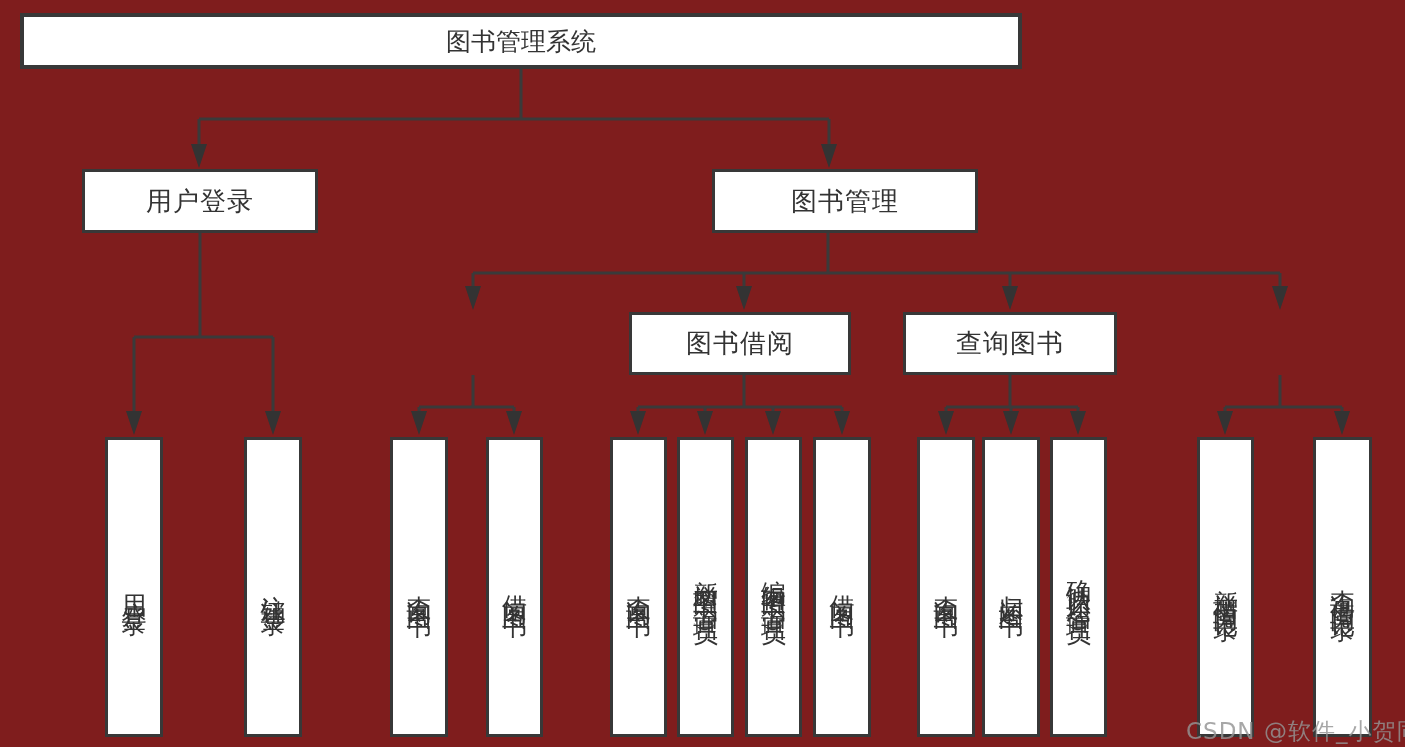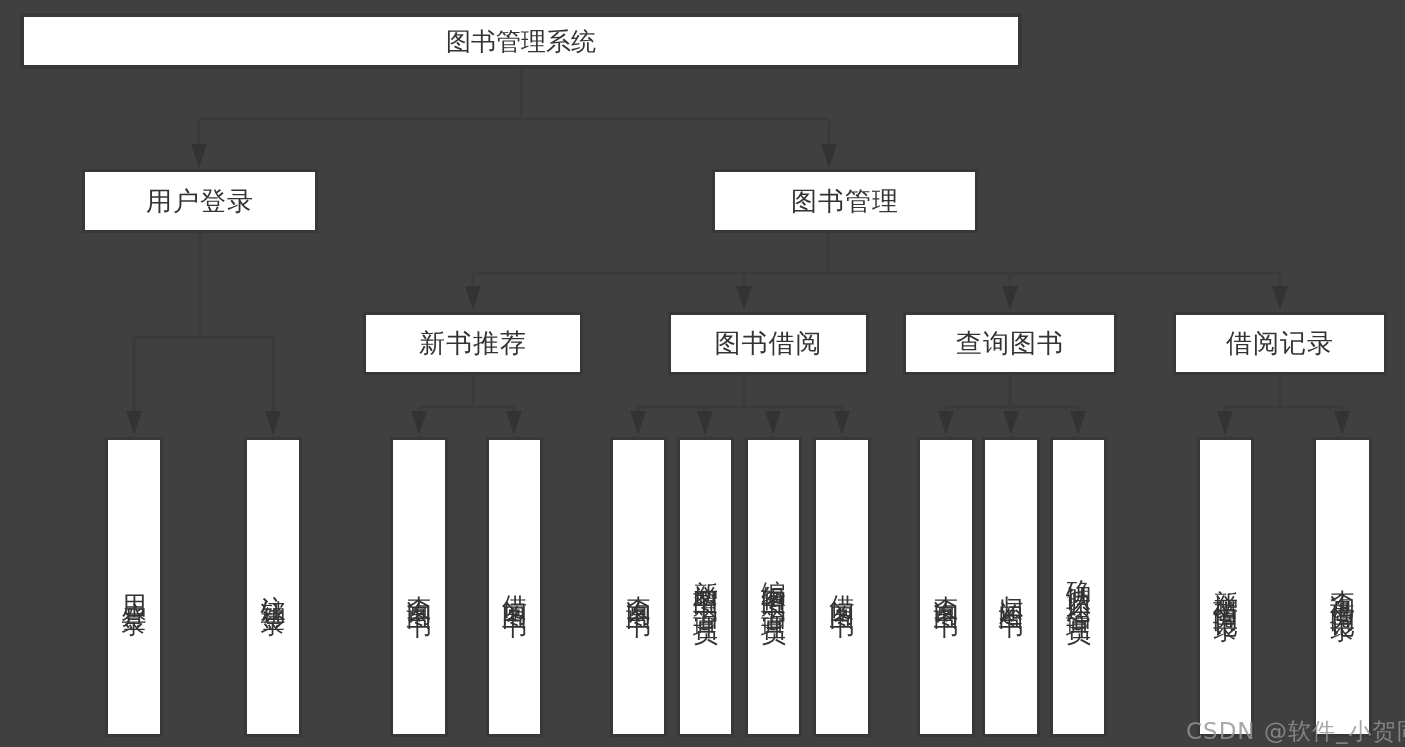"图书管理系统" .stage { background: #404040 -> #7f1d1d }
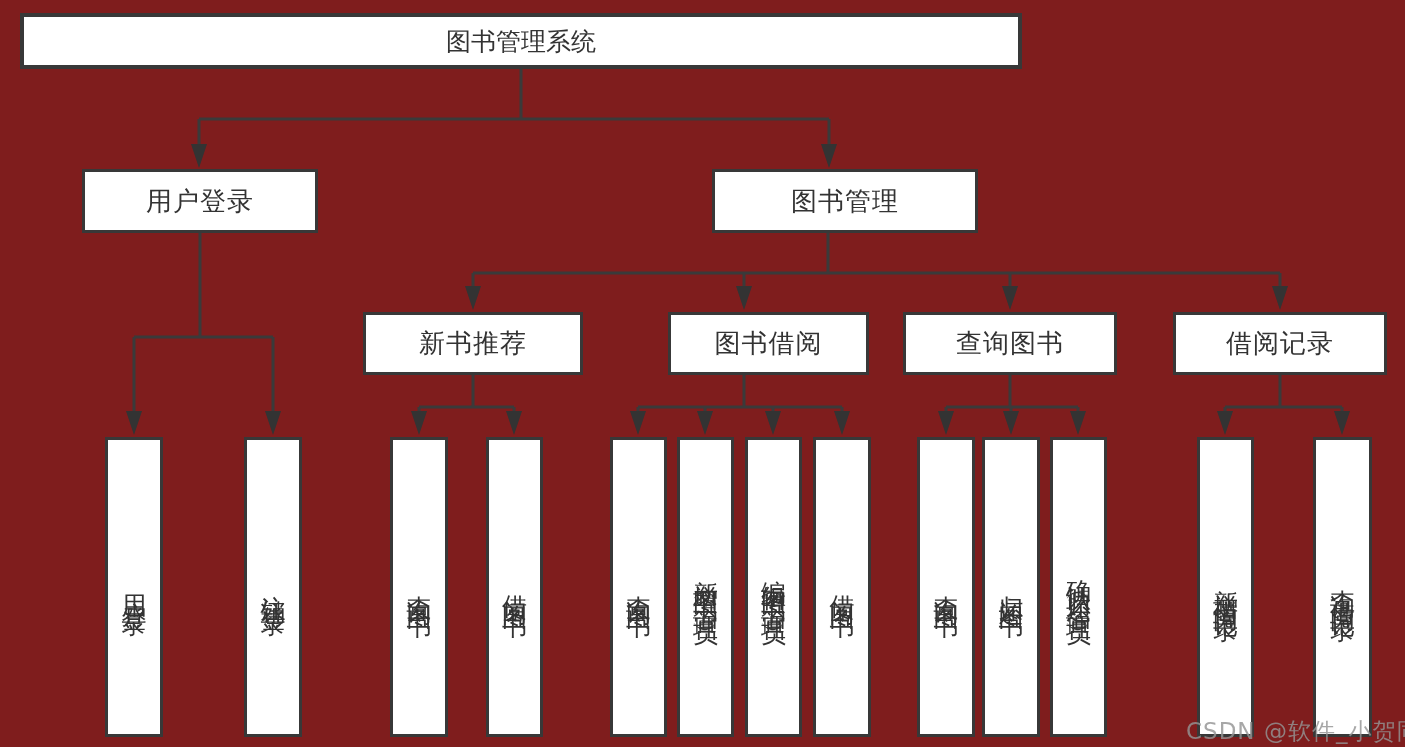"新书推荐" div.node { html: <div> <span>新书推荐</span> </div> -> none }
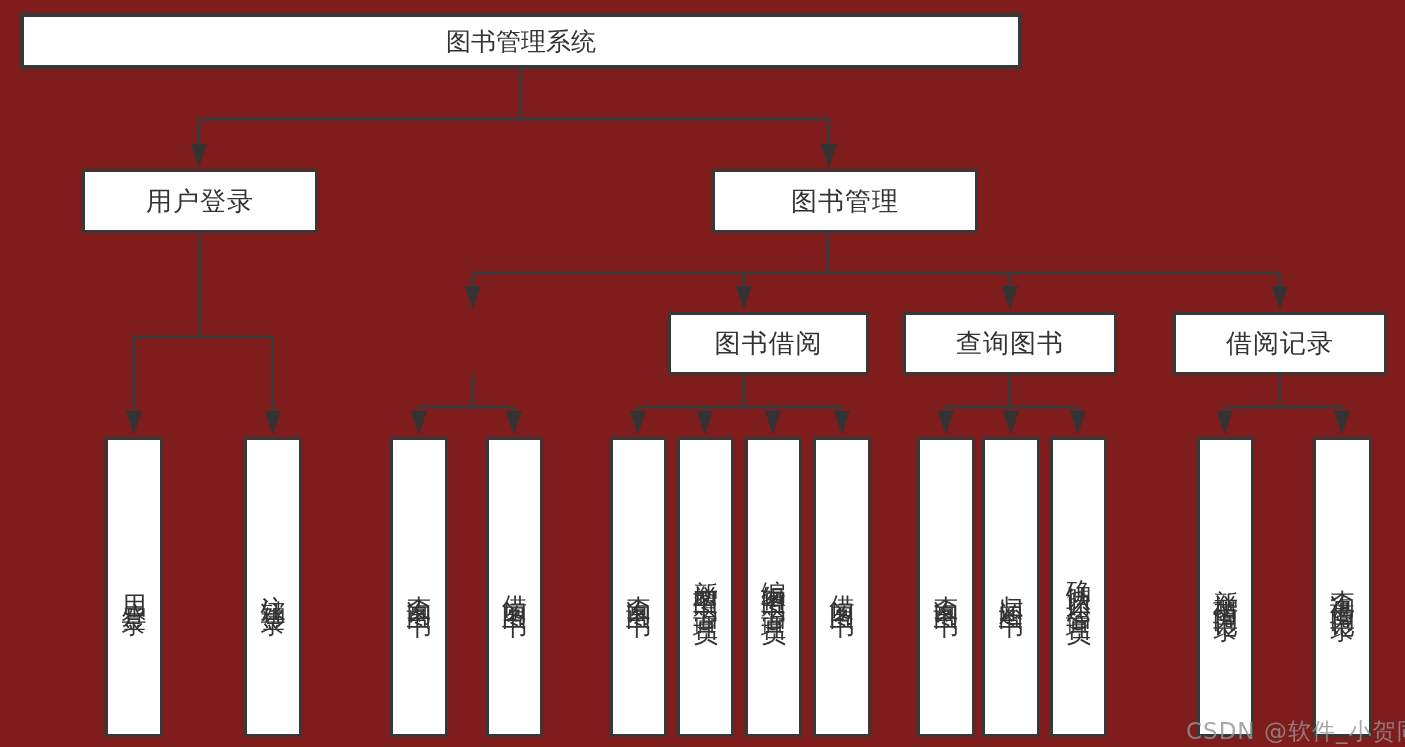"图书借阅" div.node { left: 668px -> 629px; width: 201px -> 222px }
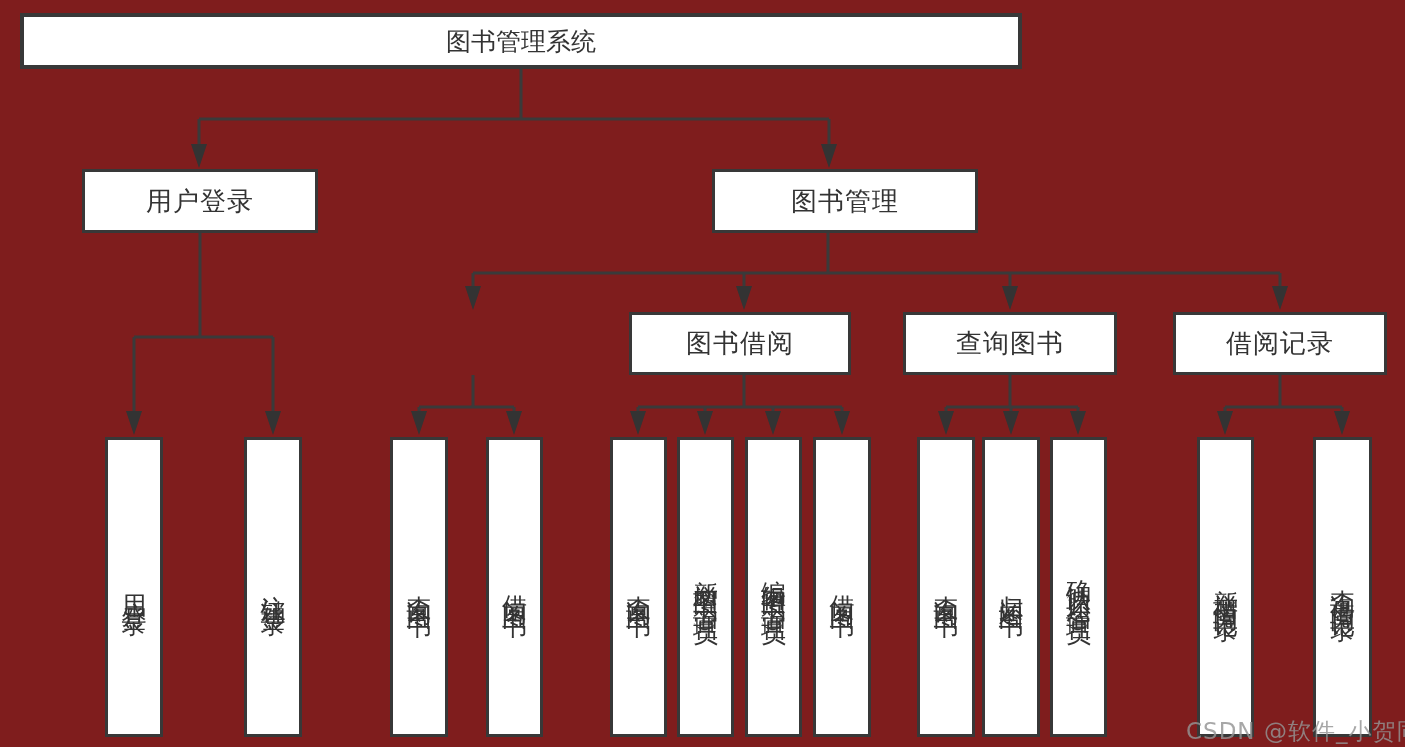"借阅记录" div.node { html: <div> <span>借阅记录</span> </div> -> none }
